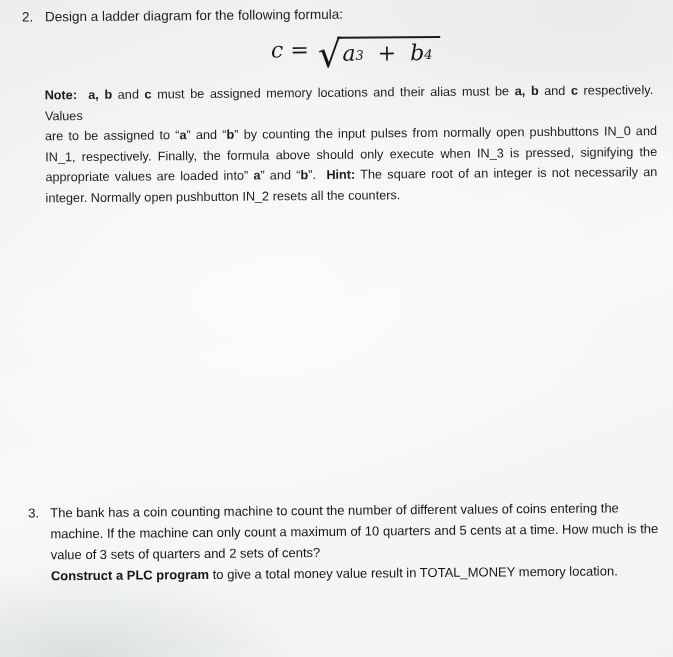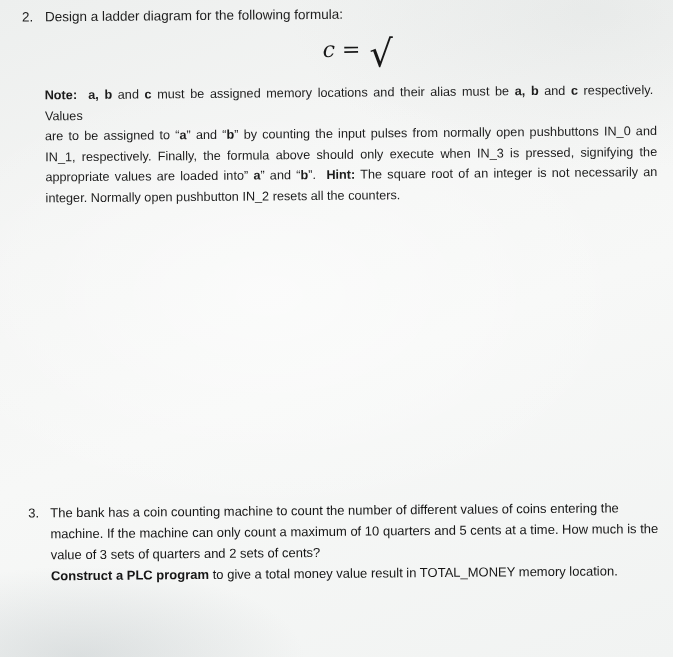"a3 + b4" span.radicand { html: none -> <span> <span>a</span><span>3</span> <span>+</span> <span>b</span><span>4</span> </span> }
